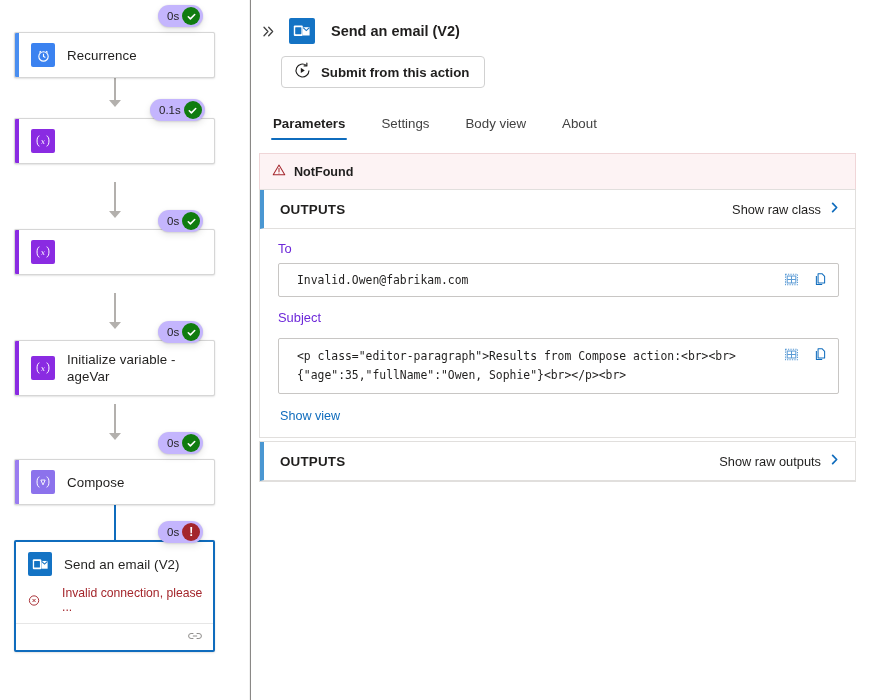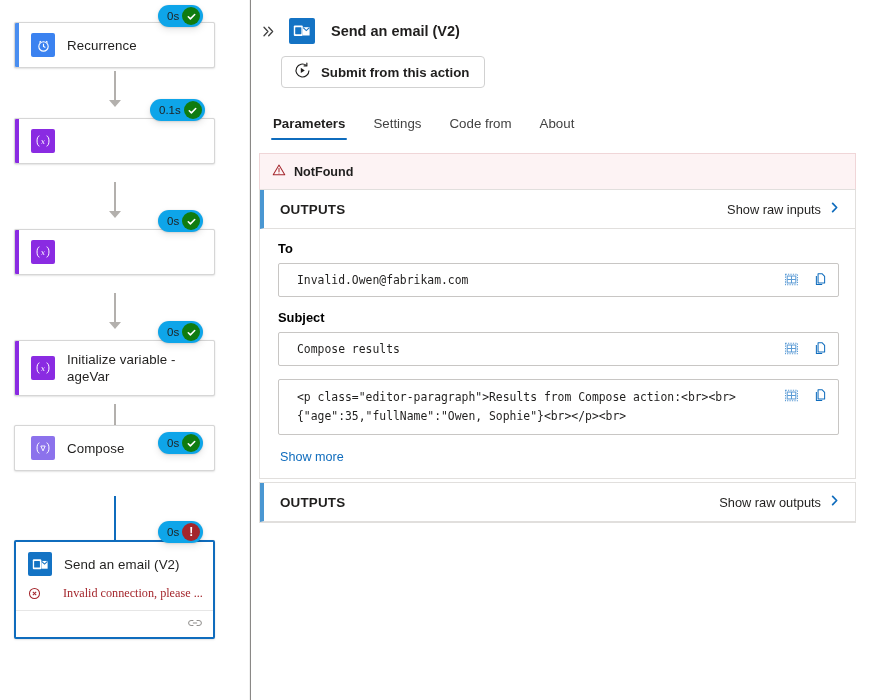"0s" .badge { background: #0ea5e9 -> #c4b5fd }
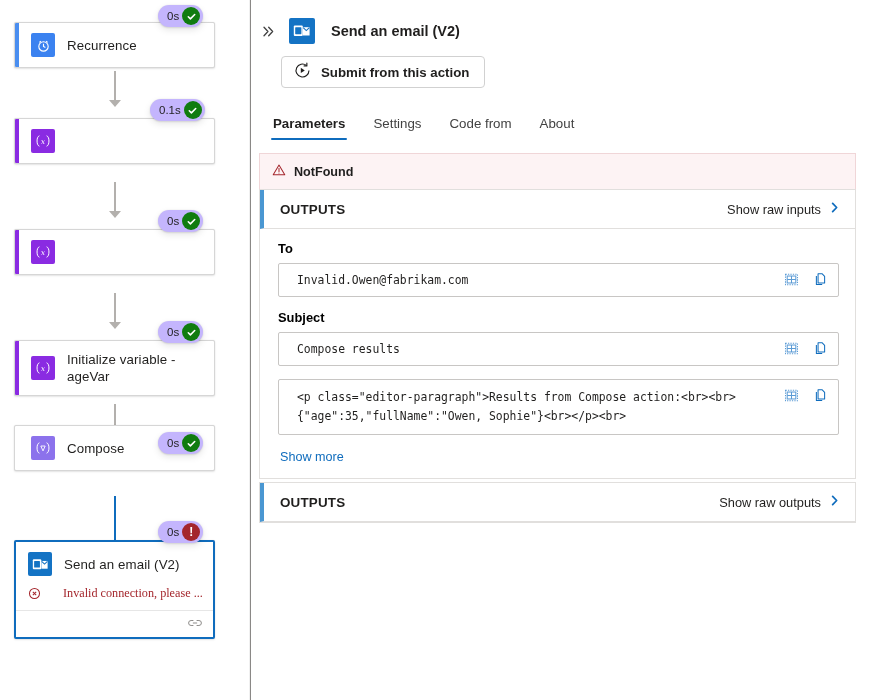"Recurrence" div.node { top: 22px -> 32px }
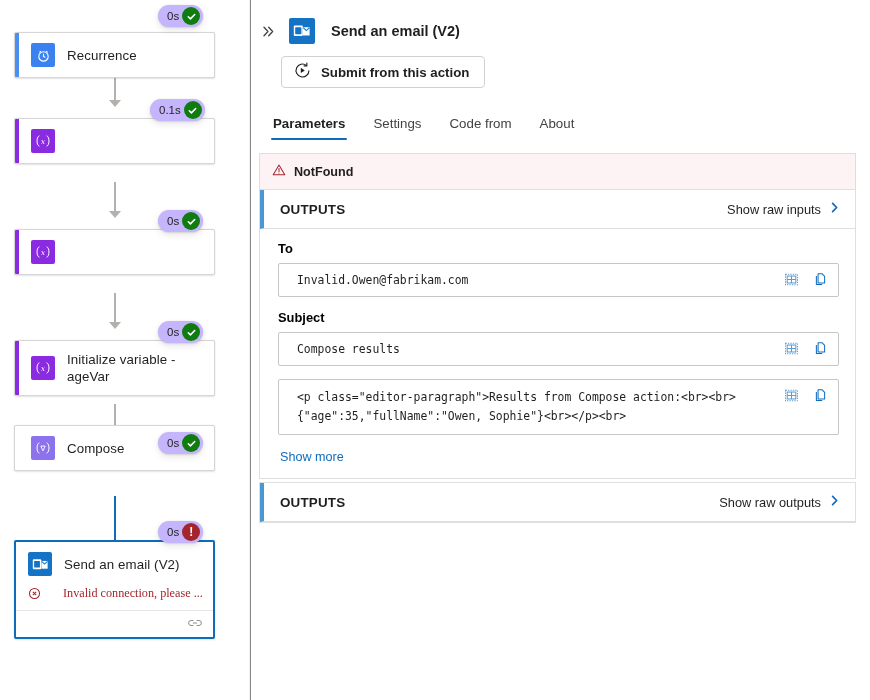"Parameters" .tabs { gap: 0 -> 8px }
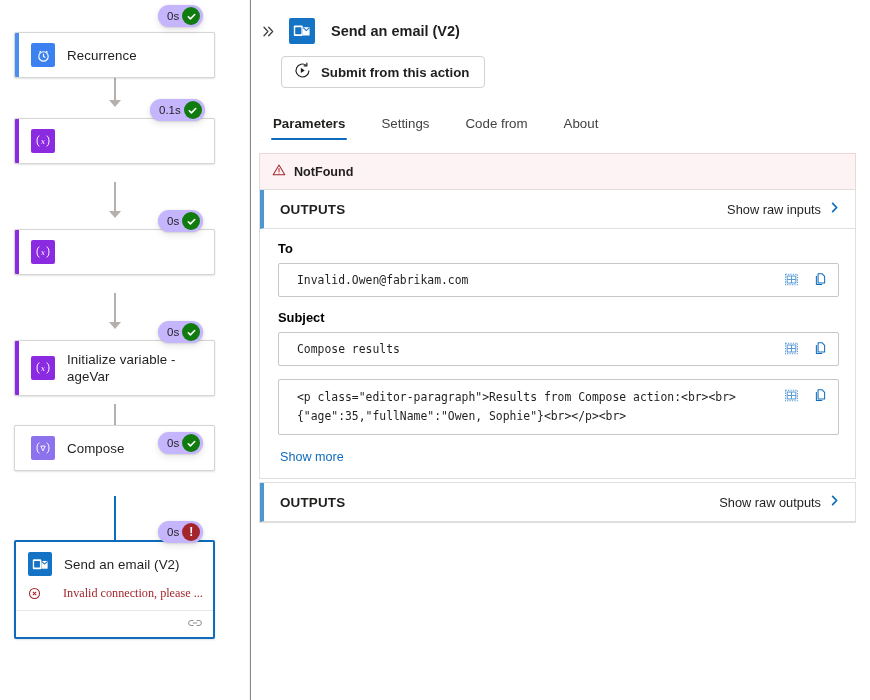"Code from" div.tab { text: Code from -> Body view }
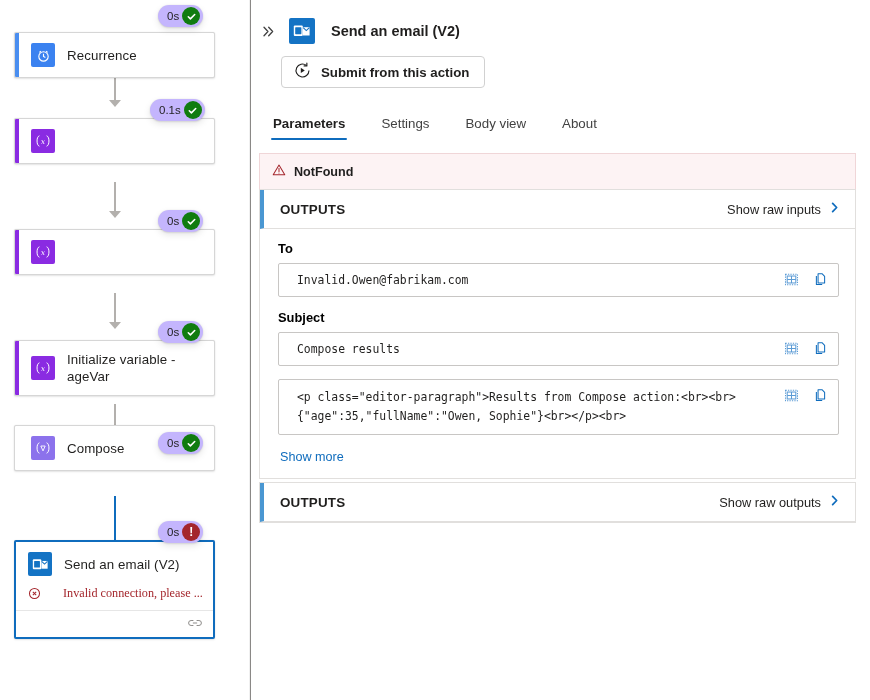"Show raw inputs" span { text: inputs -> class }
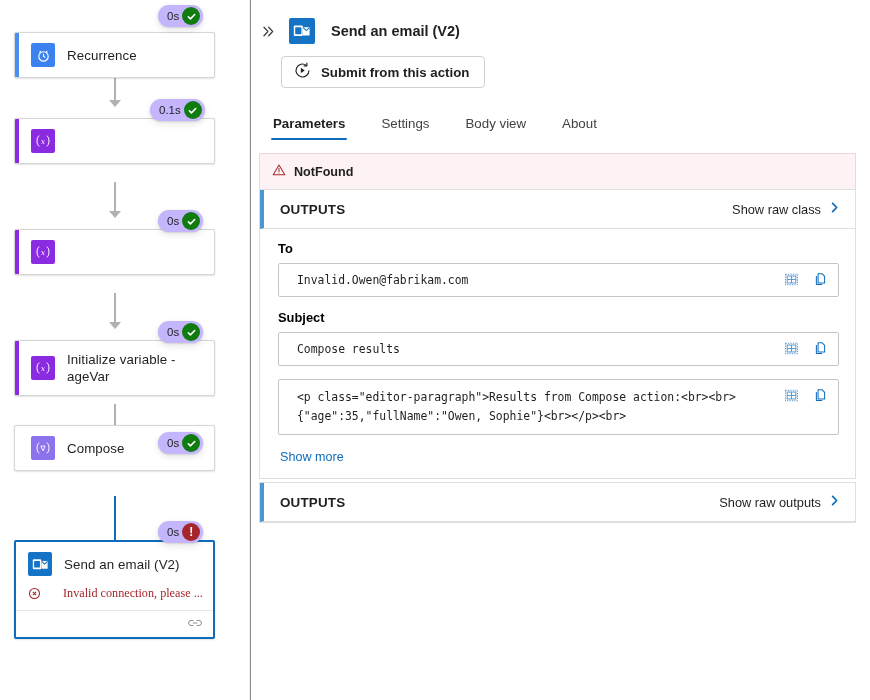"To" .field-label { color: #000000 -> #6d28d9; font-weight: bold -> normal }
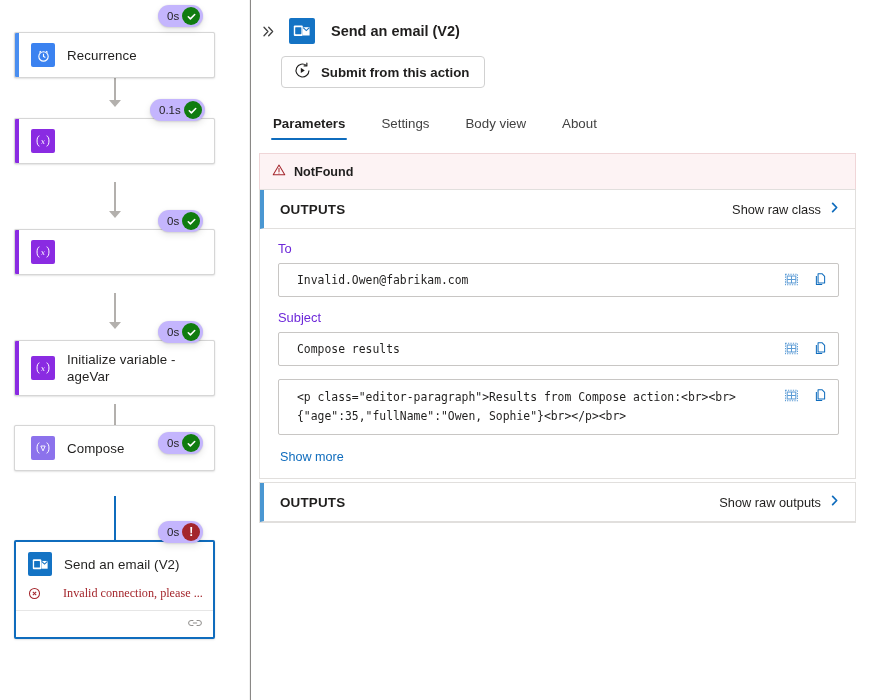"Compose results" div.field-box { html: <div> <div>Compose results</div> <div> <span> <svg> <rect></rect> <rect></rect> <path></path> </svg> </span> <span> <svg> <path></path> <path></path> </svg> </span> </div> </div> -> none }
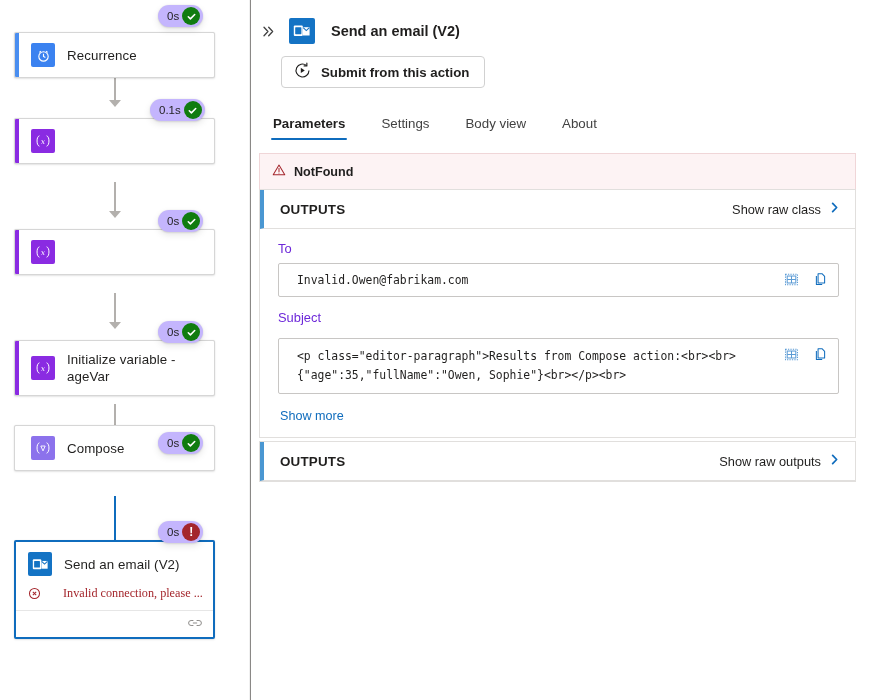"Show more" div.show-more { text: more -> view }
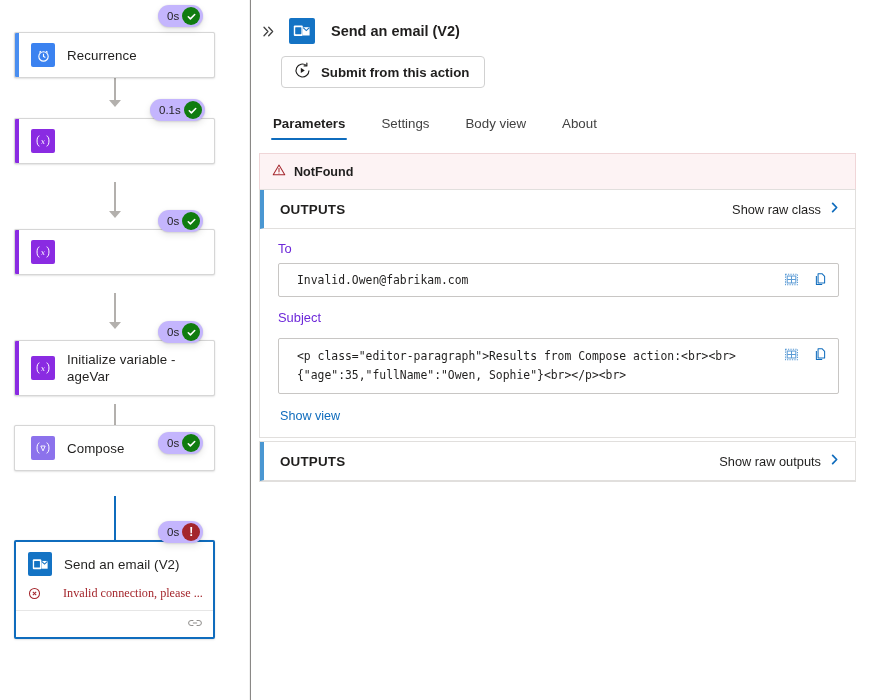"Compose" div.node { align-items: flex-end -> none; top: 425px -> 459px }
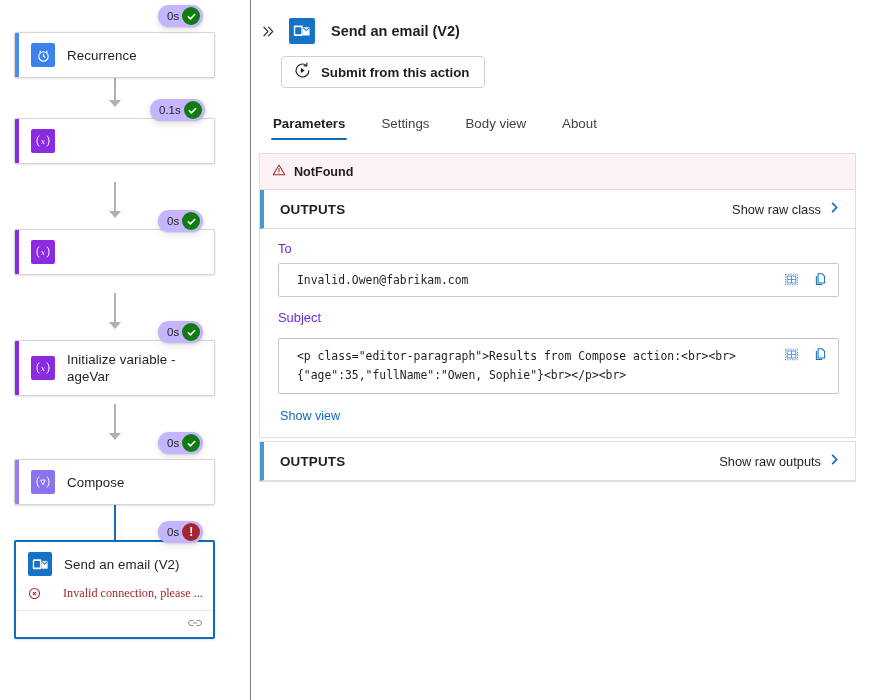"Invalid connection, please ..." .node-err { font-family: Liberation Serif, serif -> none }
